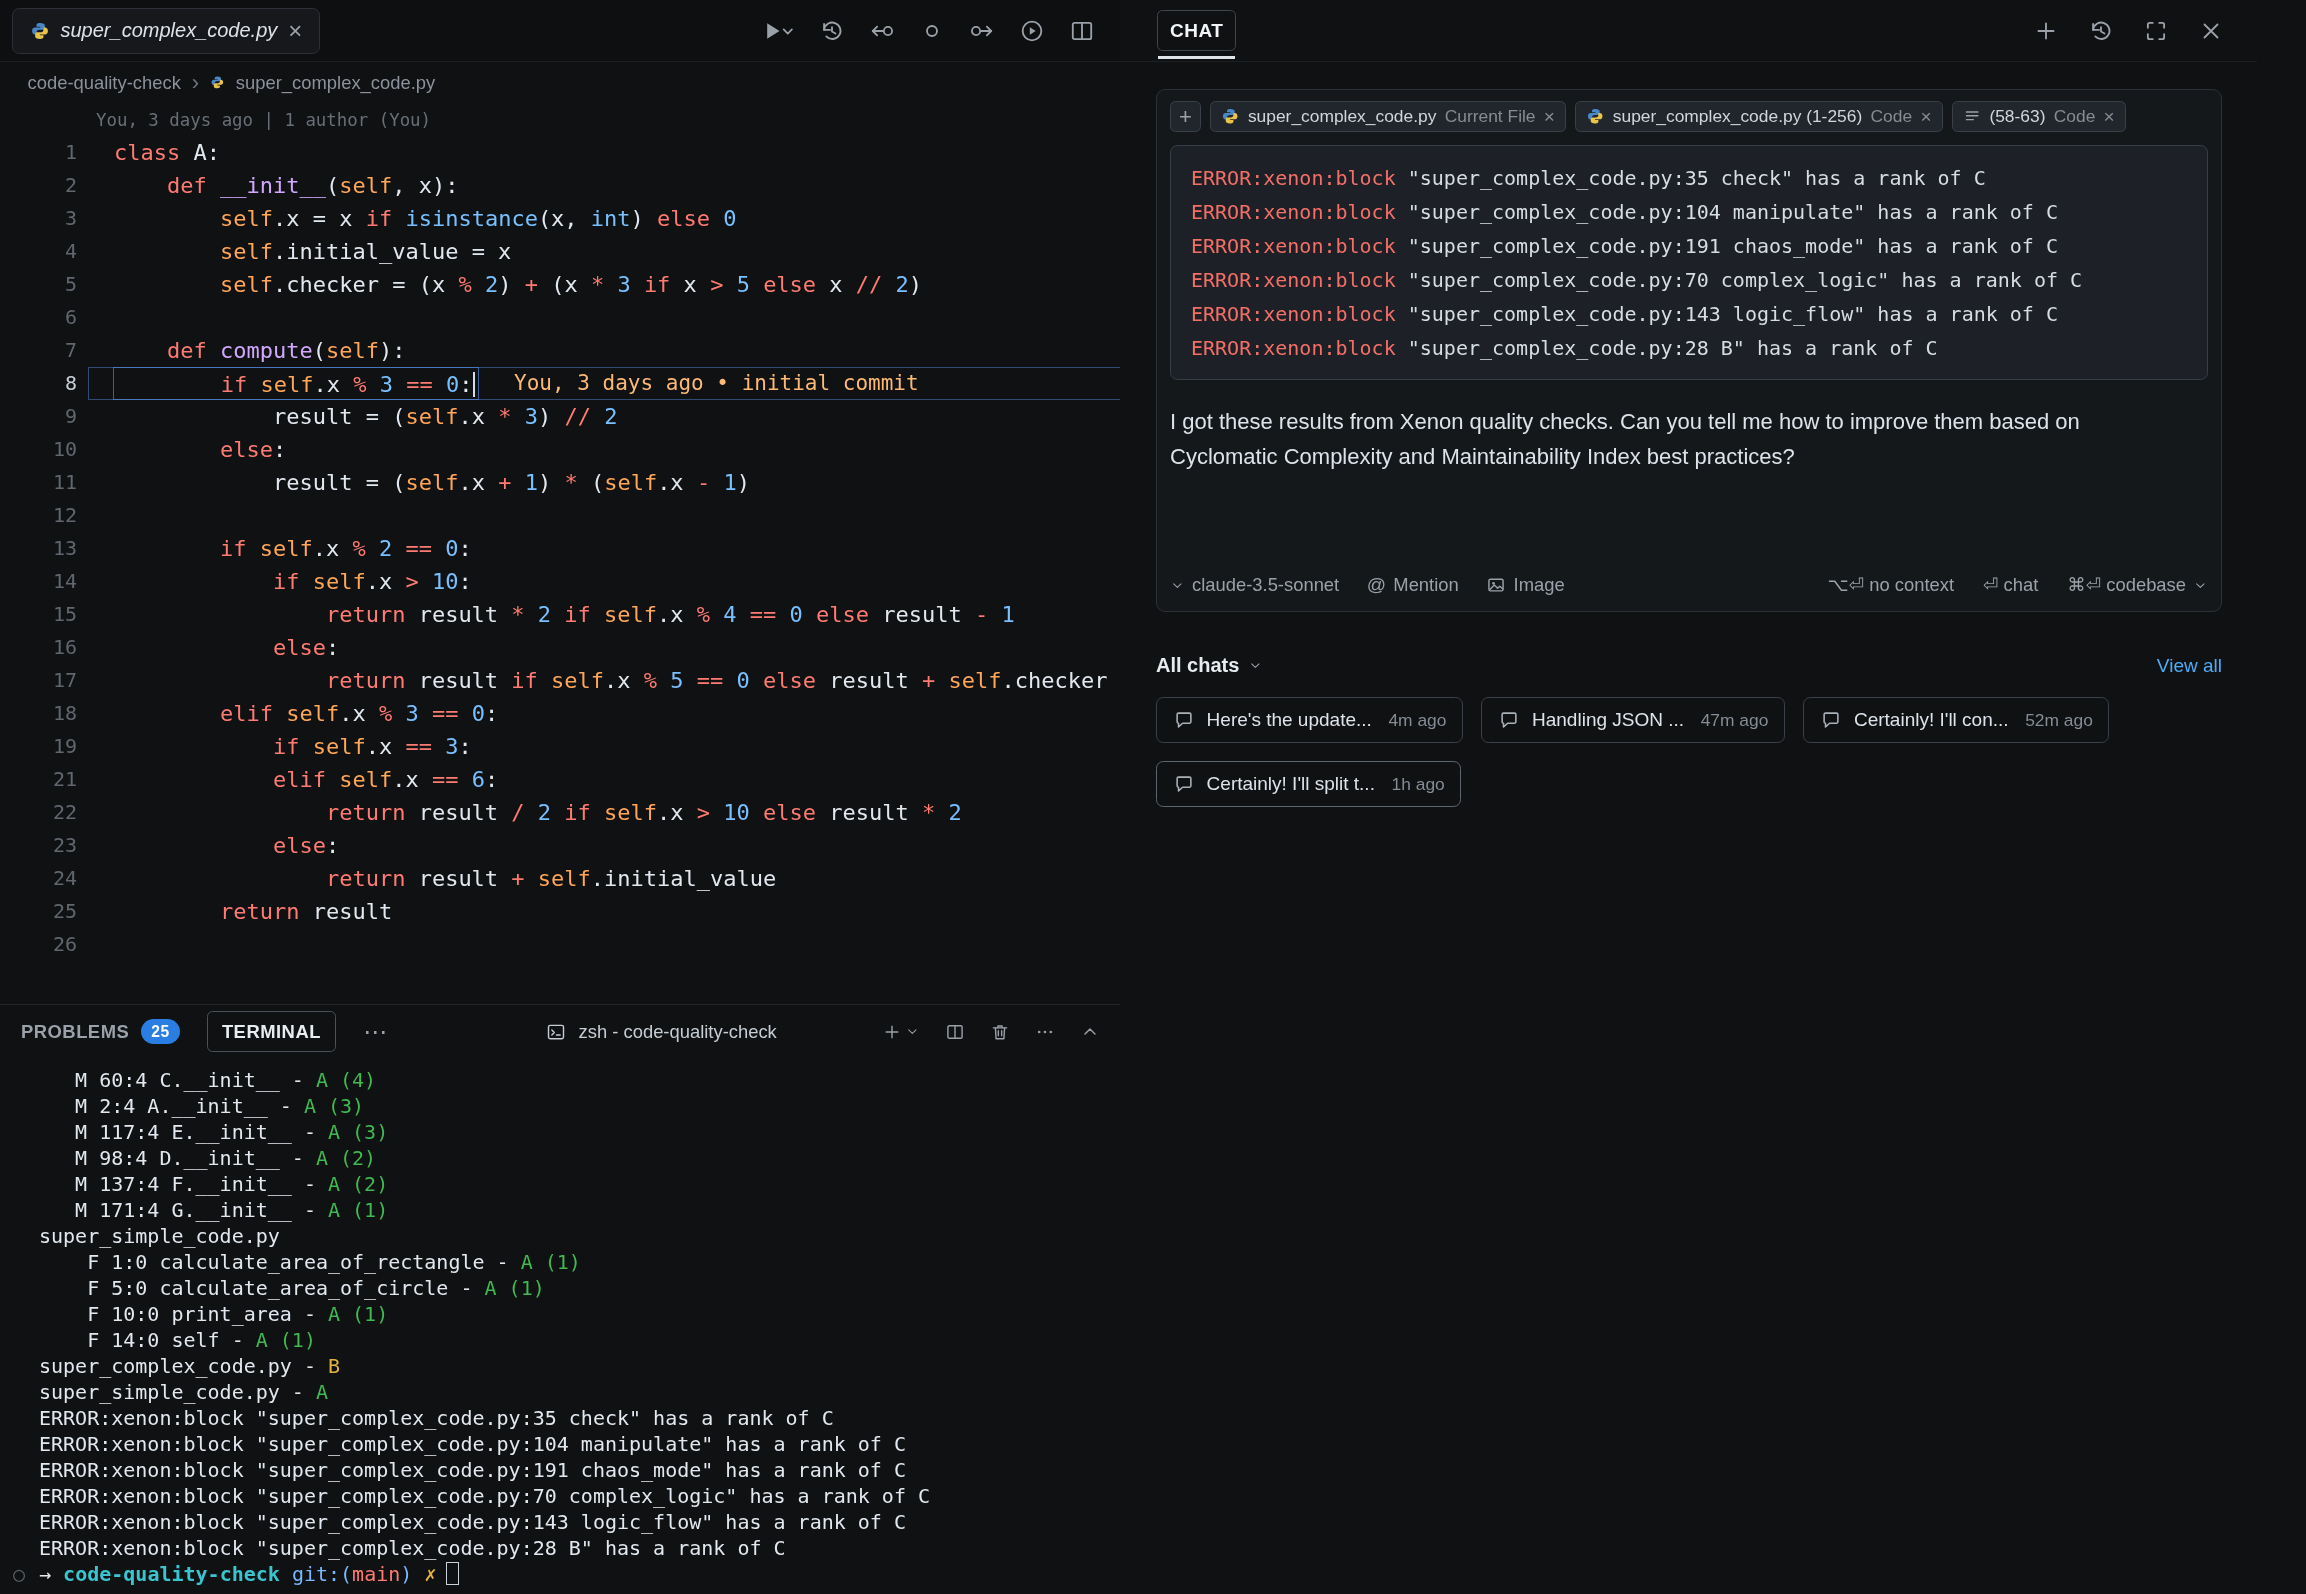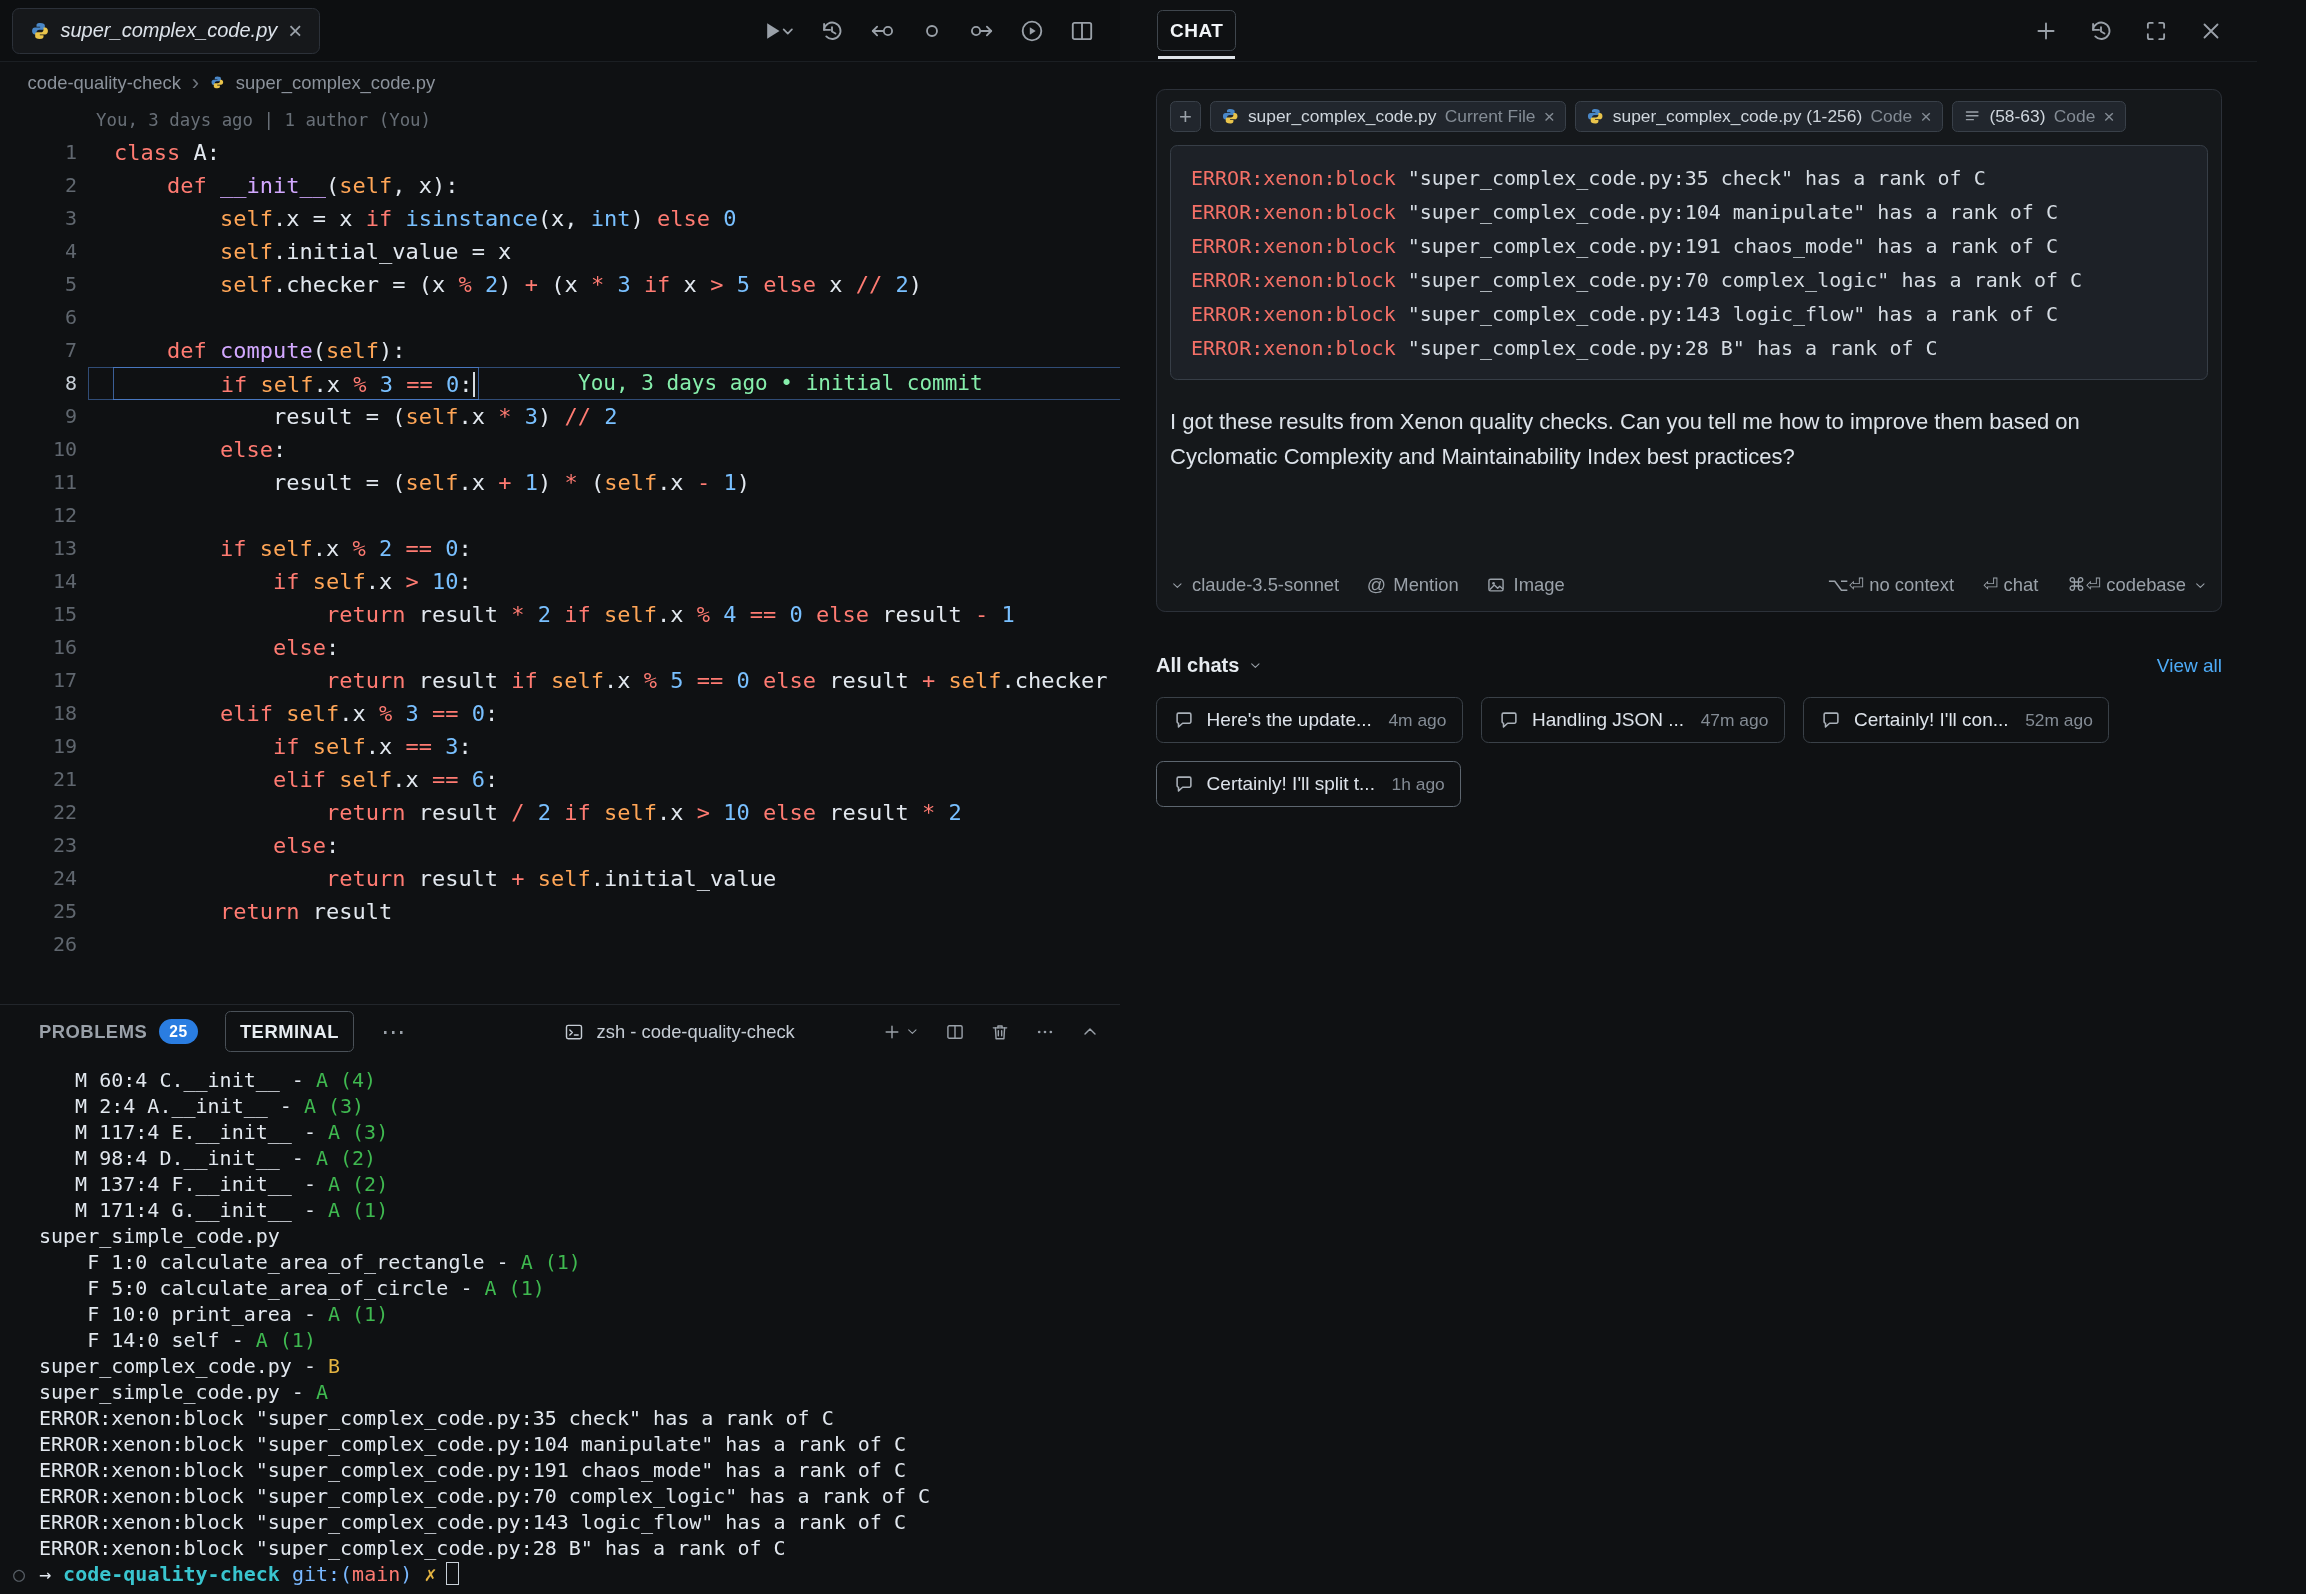"You, 3 days ago •" .inline-blame { color: #86efac -> #fdba74; margin-left: 99px -> 35px }
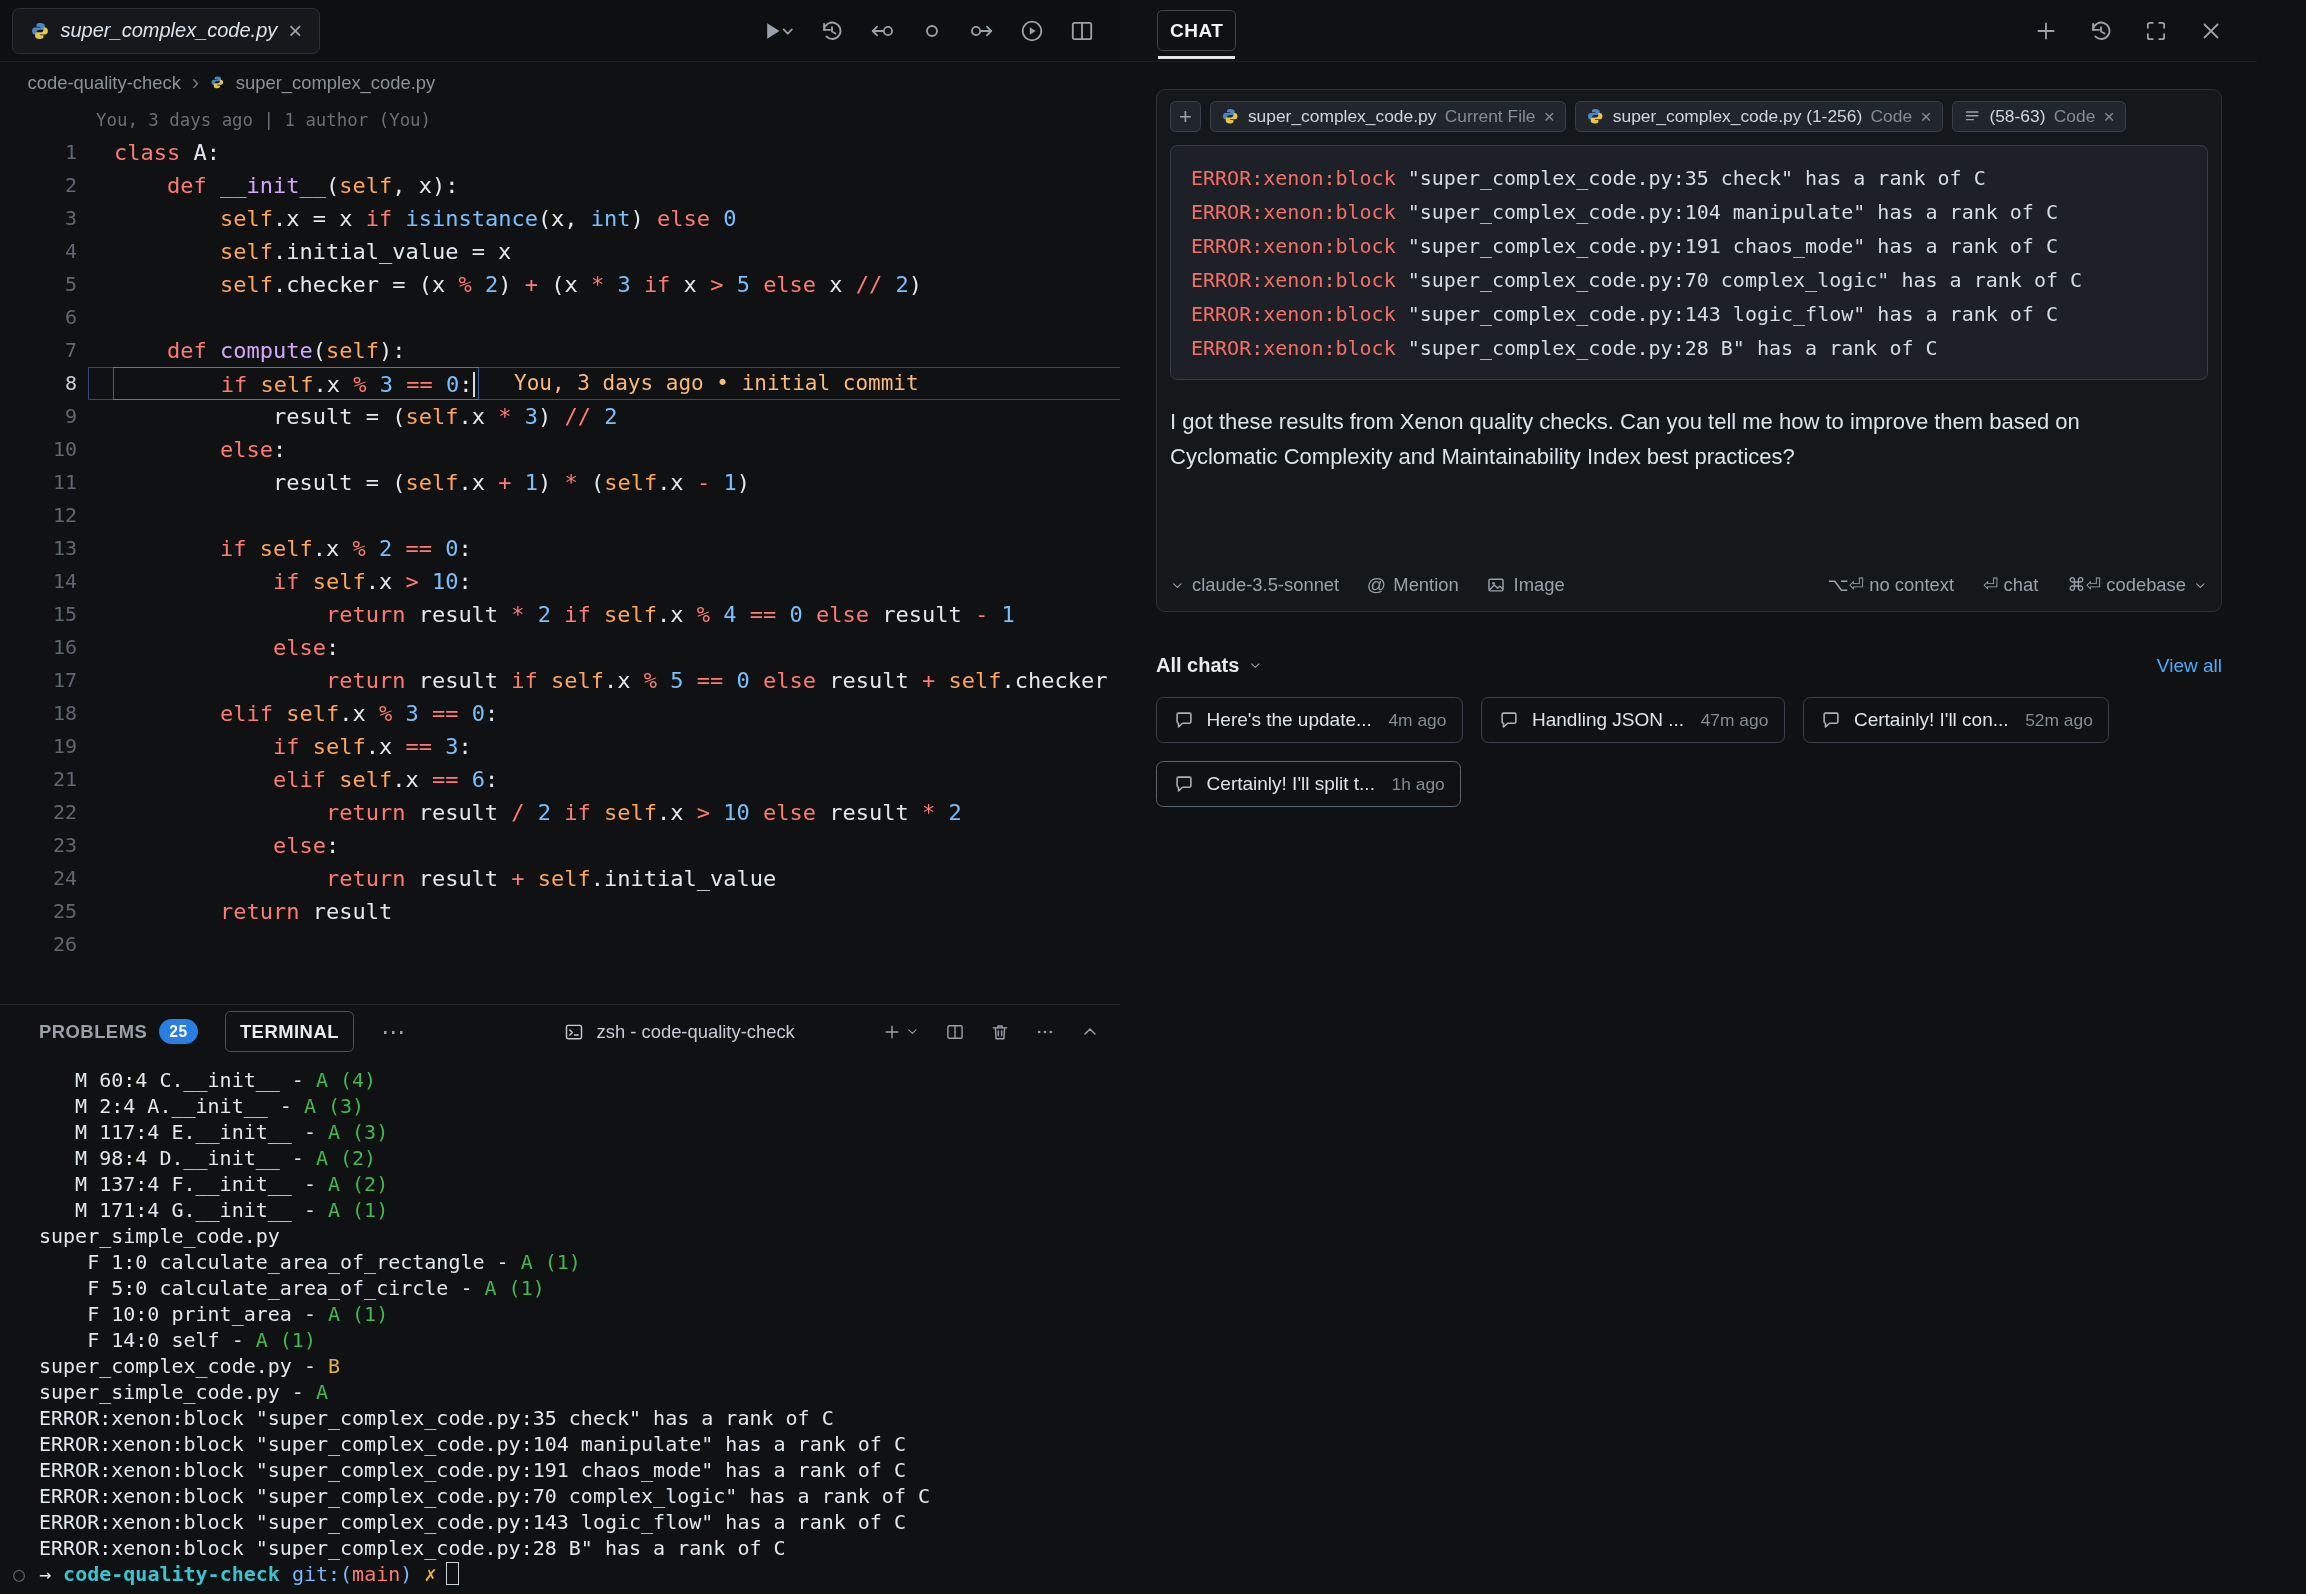"PROBLEMS" .panel-header { padding: 0 24px 0 39px -> 0 24px 0 21px }
